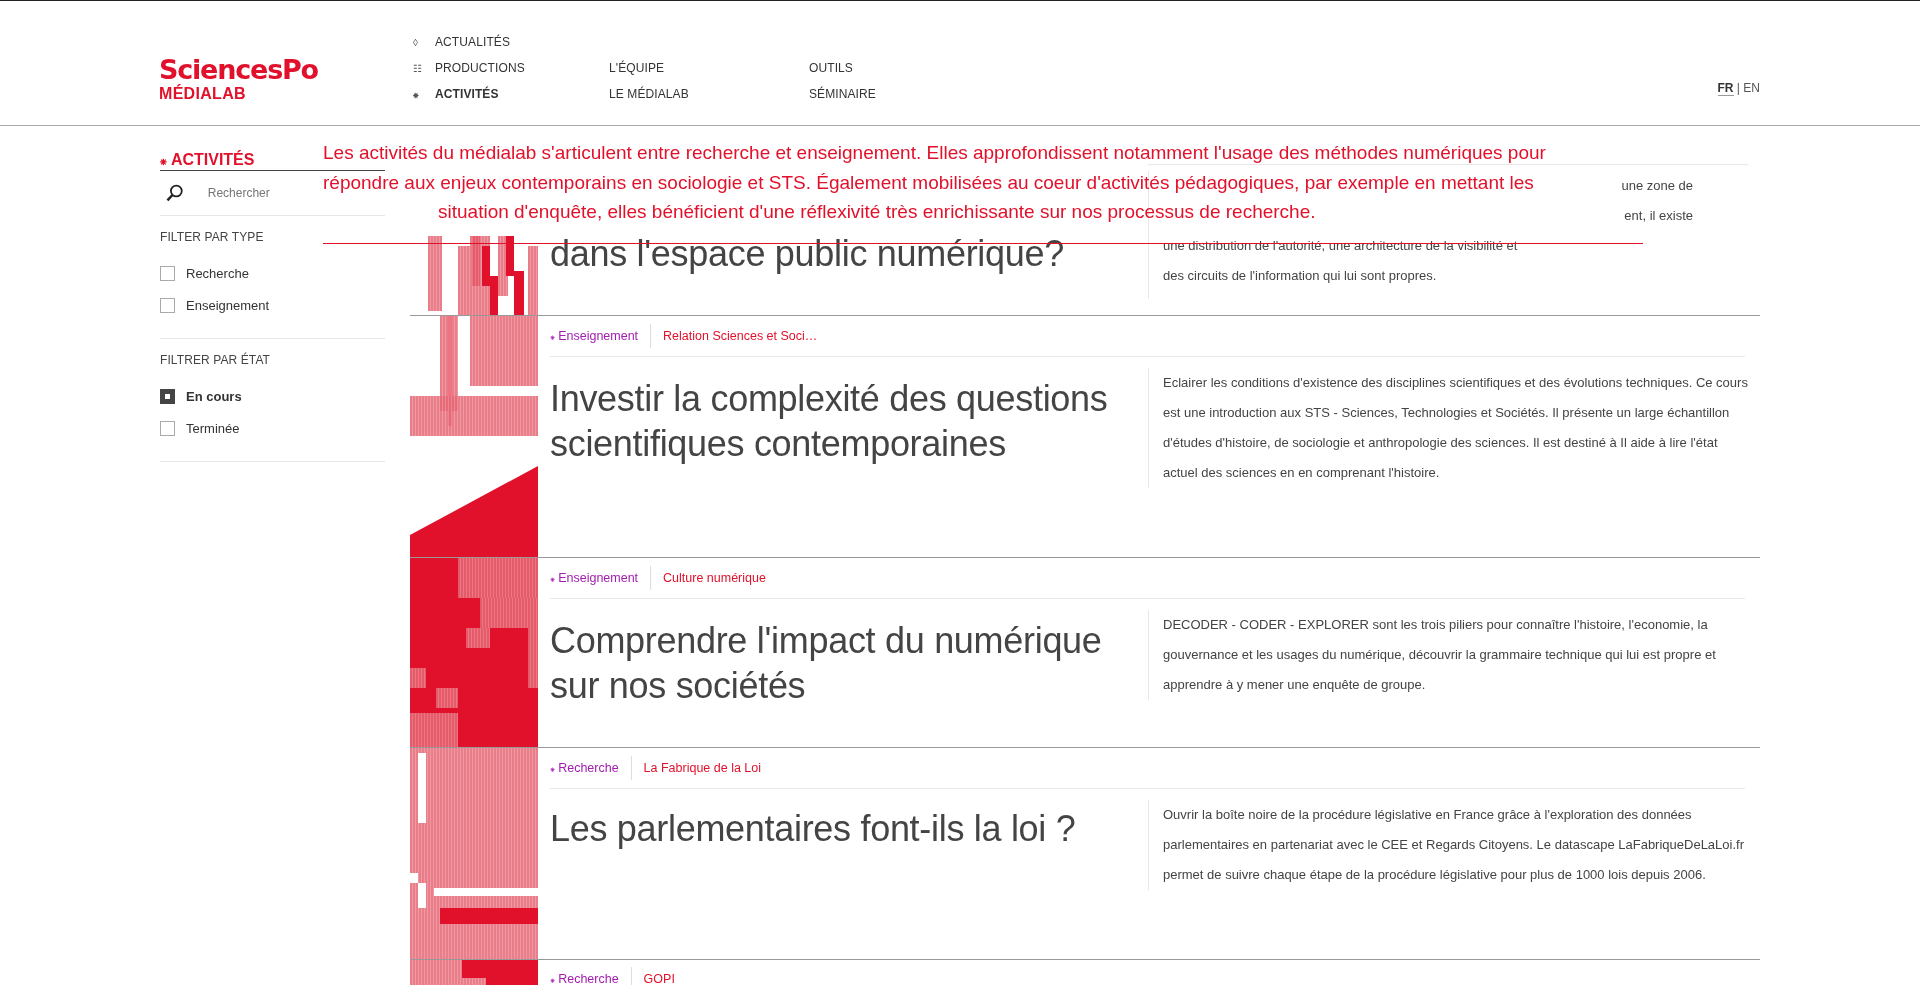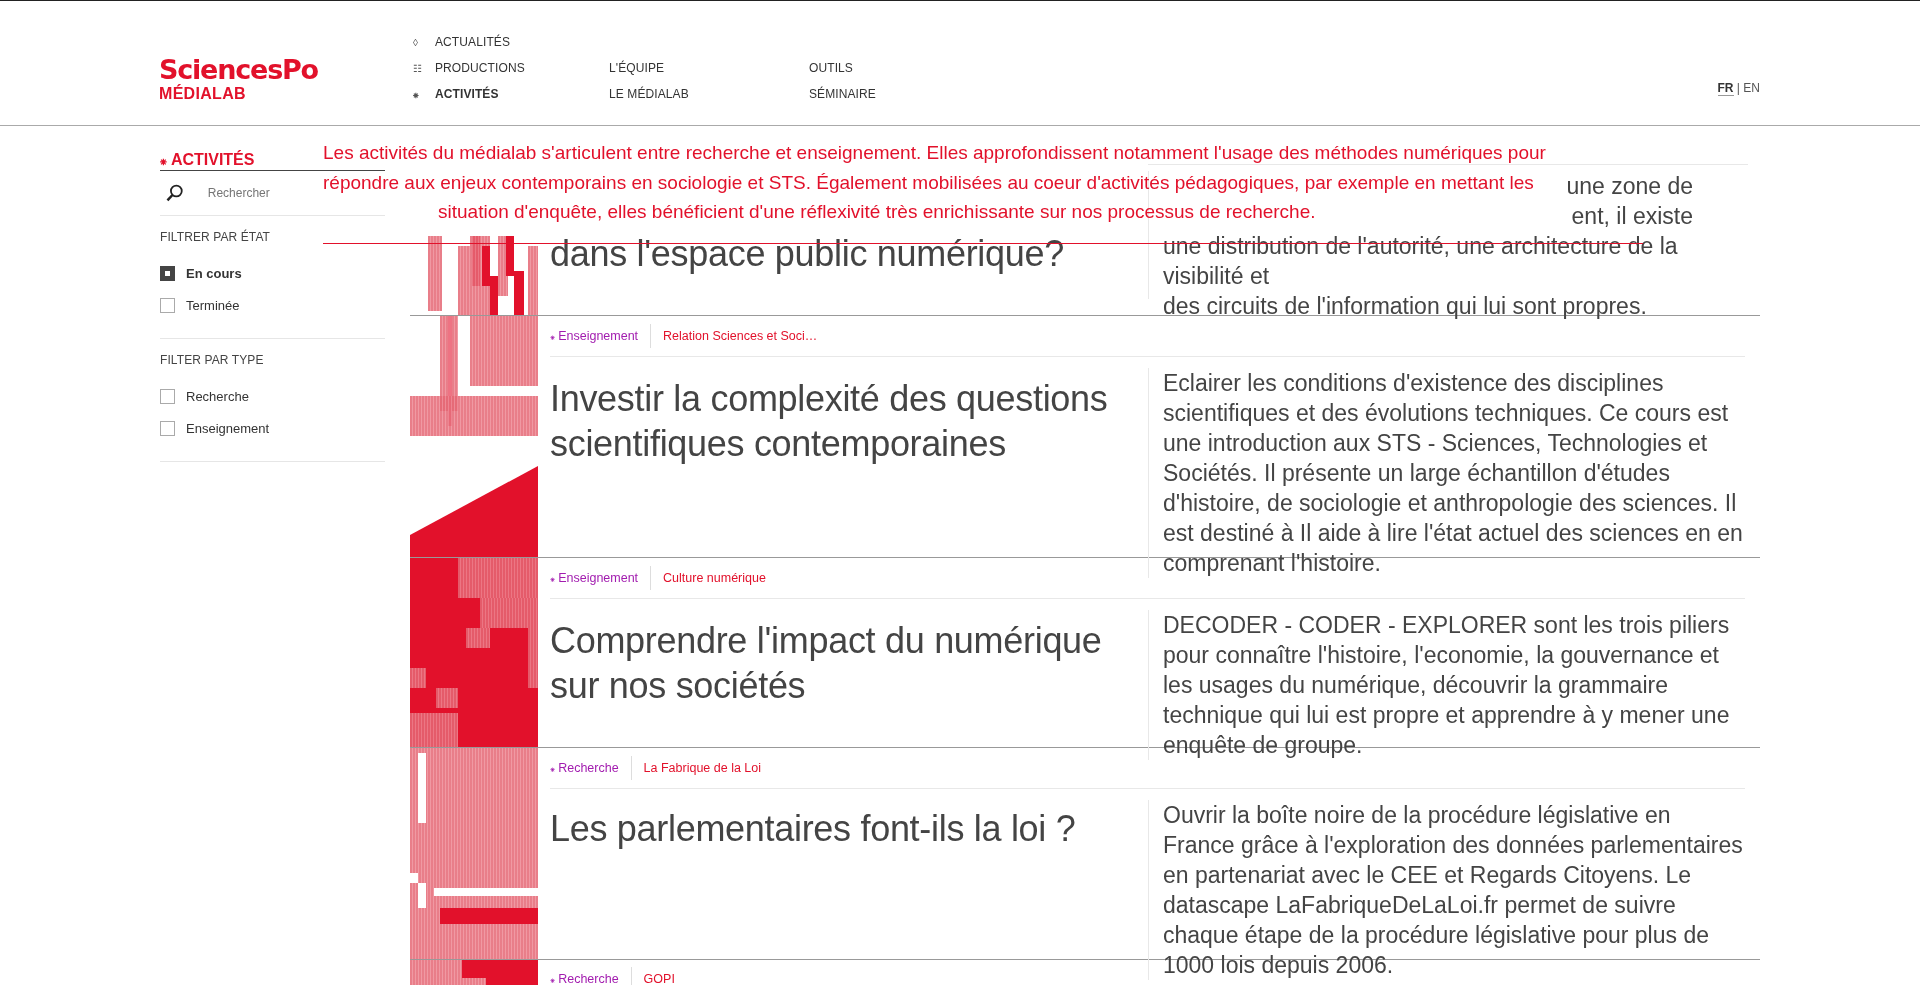"une zone de" .desc { font-size: 23px -> 13px }
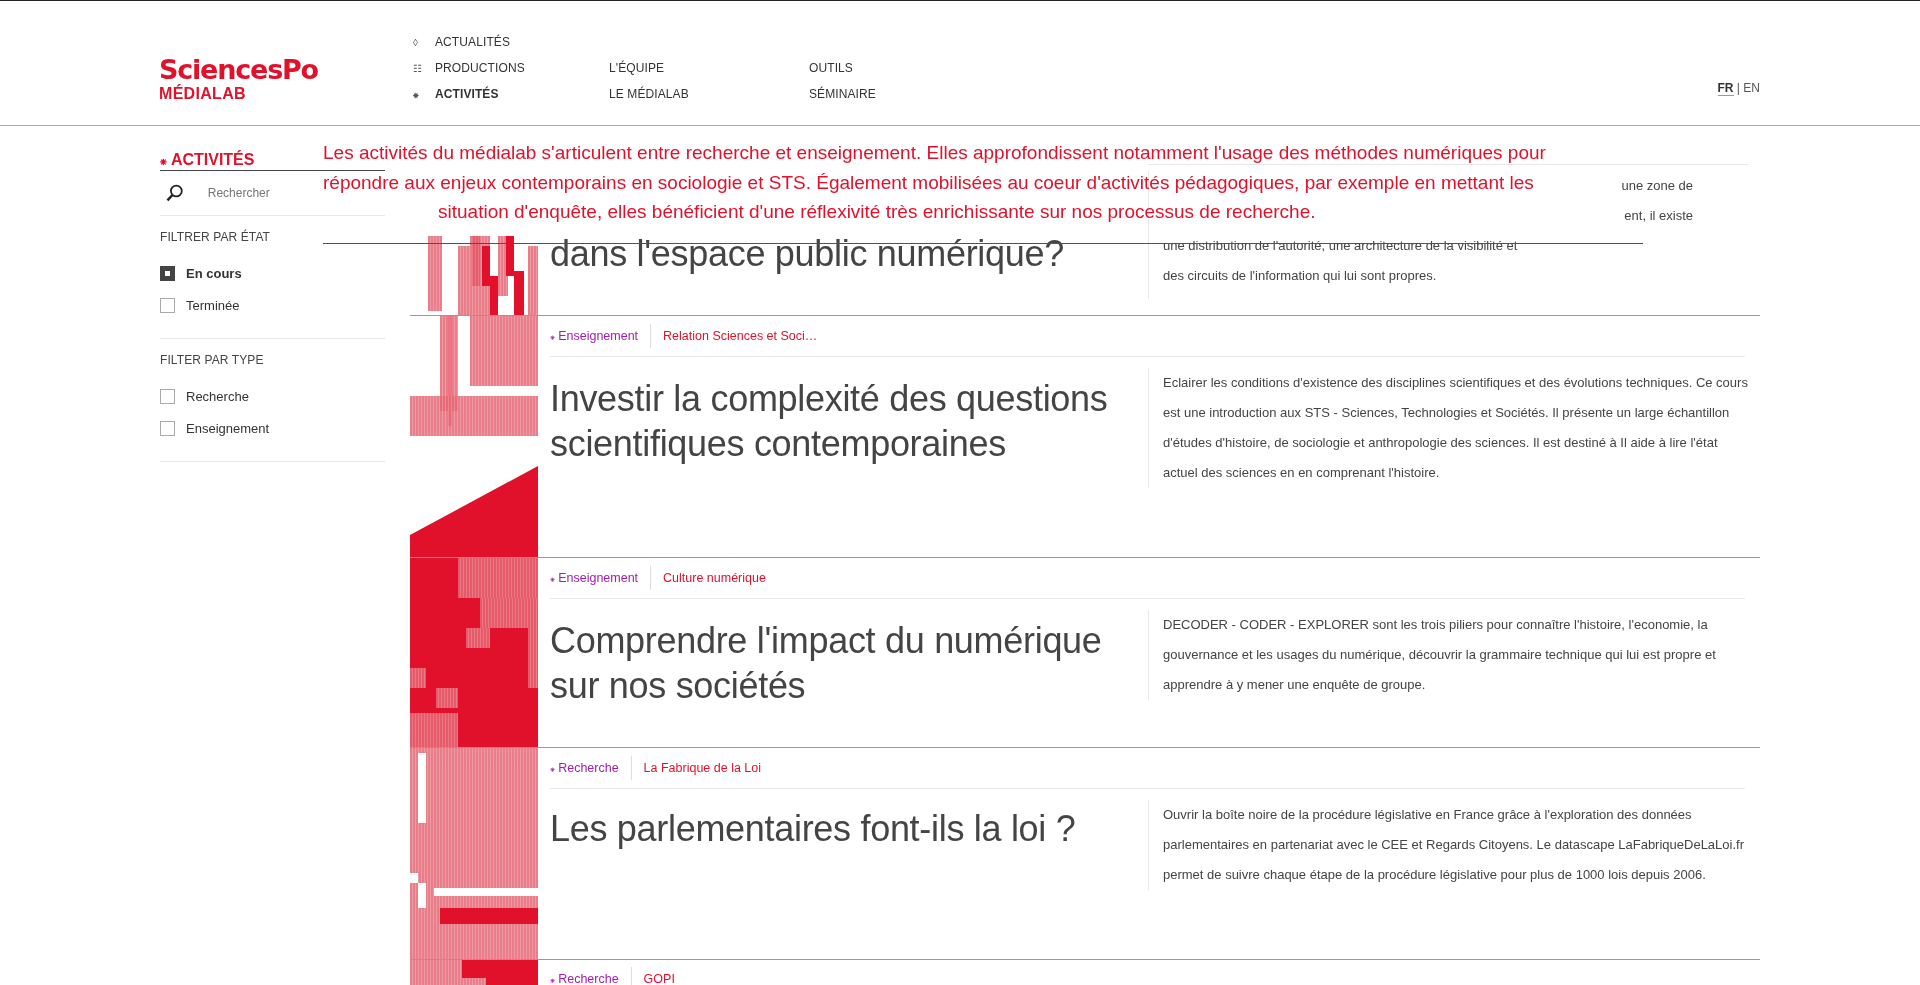"FILTRER PAR ÉTAT" div.filter-group { order: before "FILTER PAR TYPE" -> after "FILTER PAR TYPE" }
